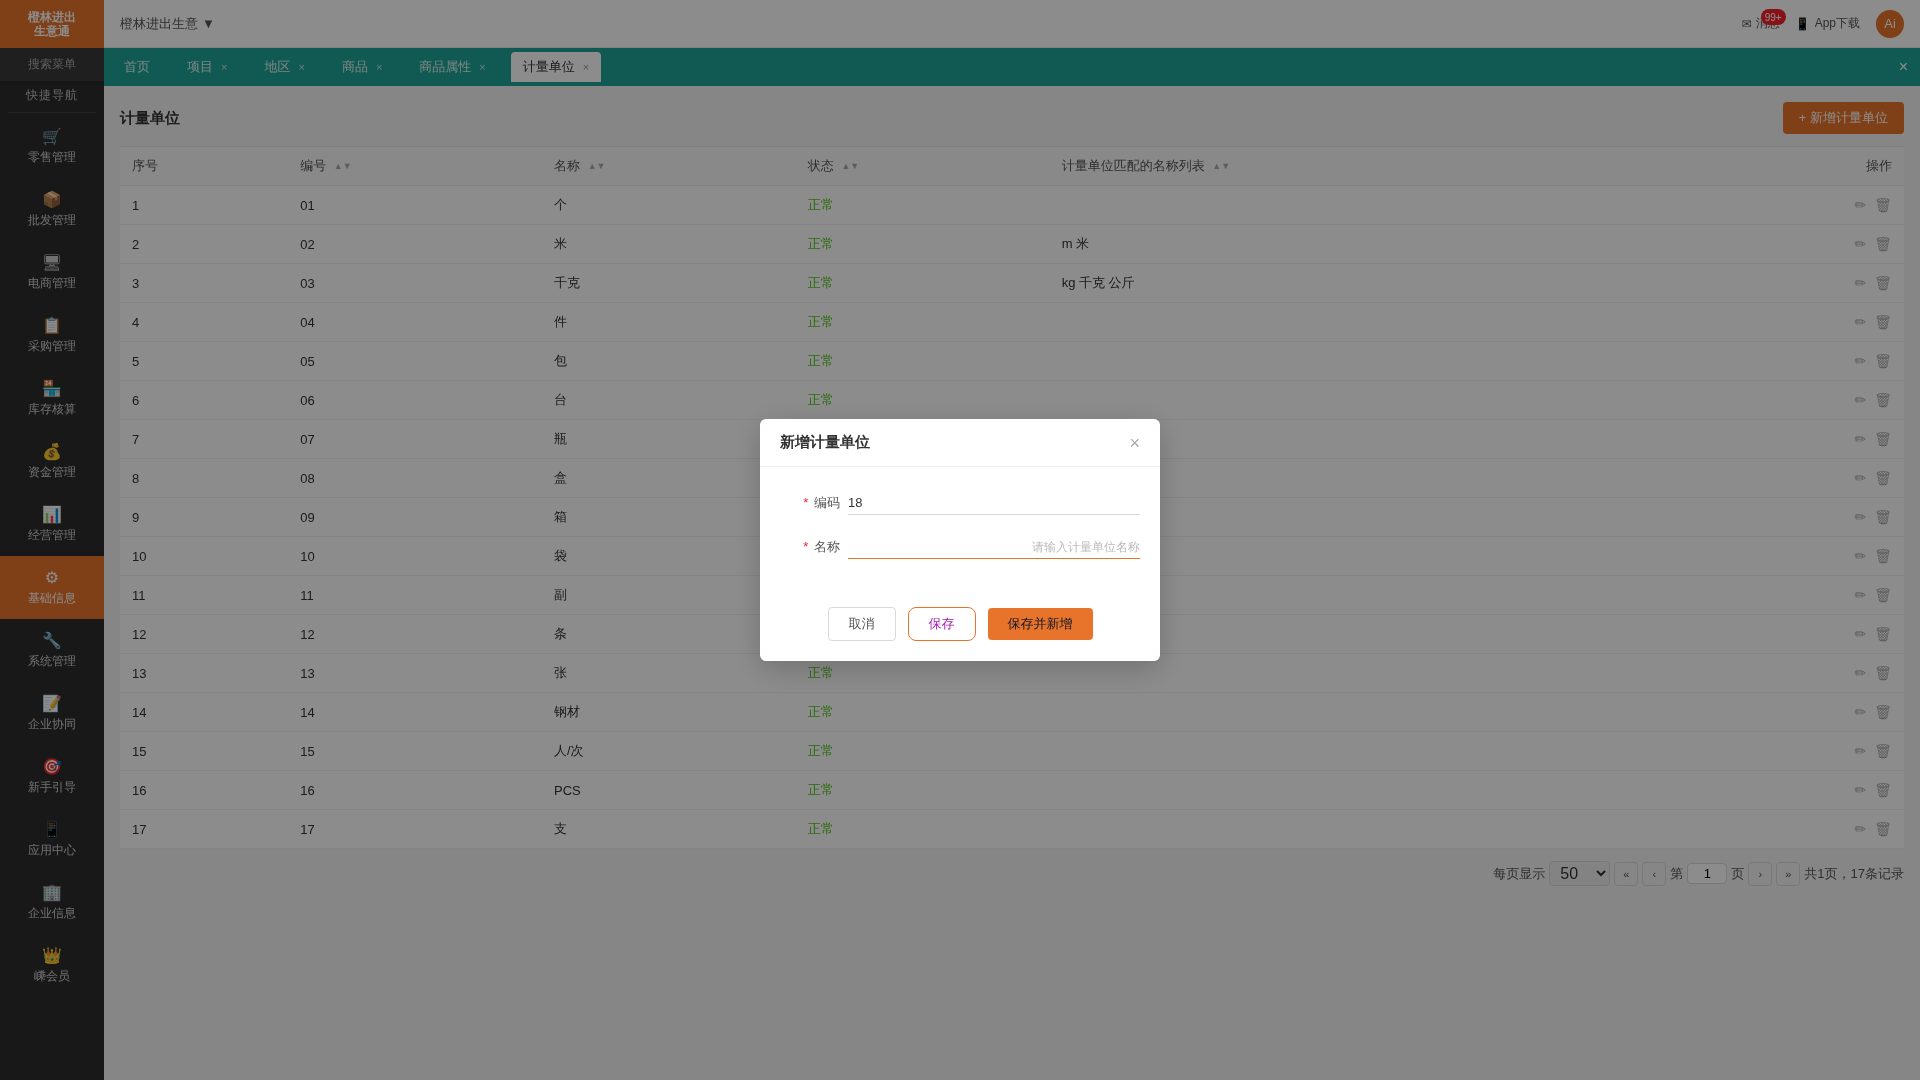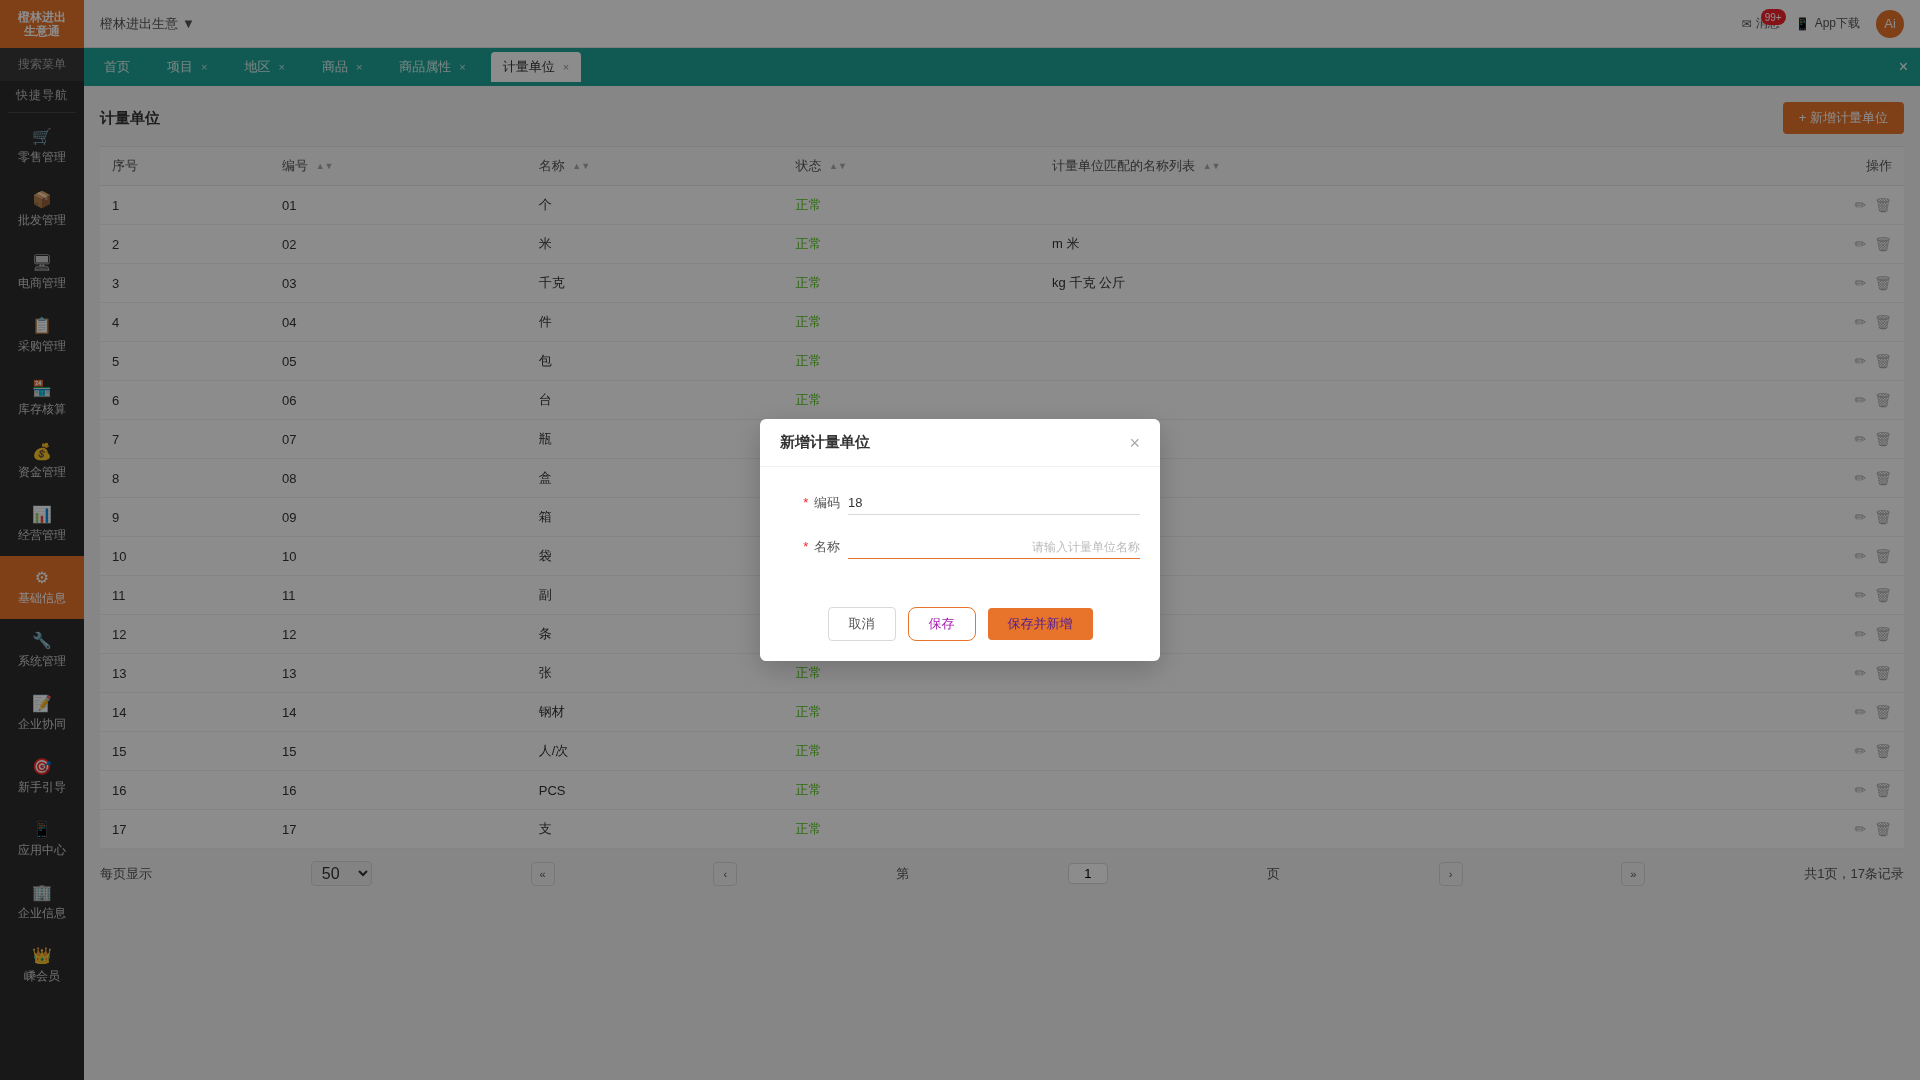"橙林进出" .sidebar { width: 84px -> 104px }
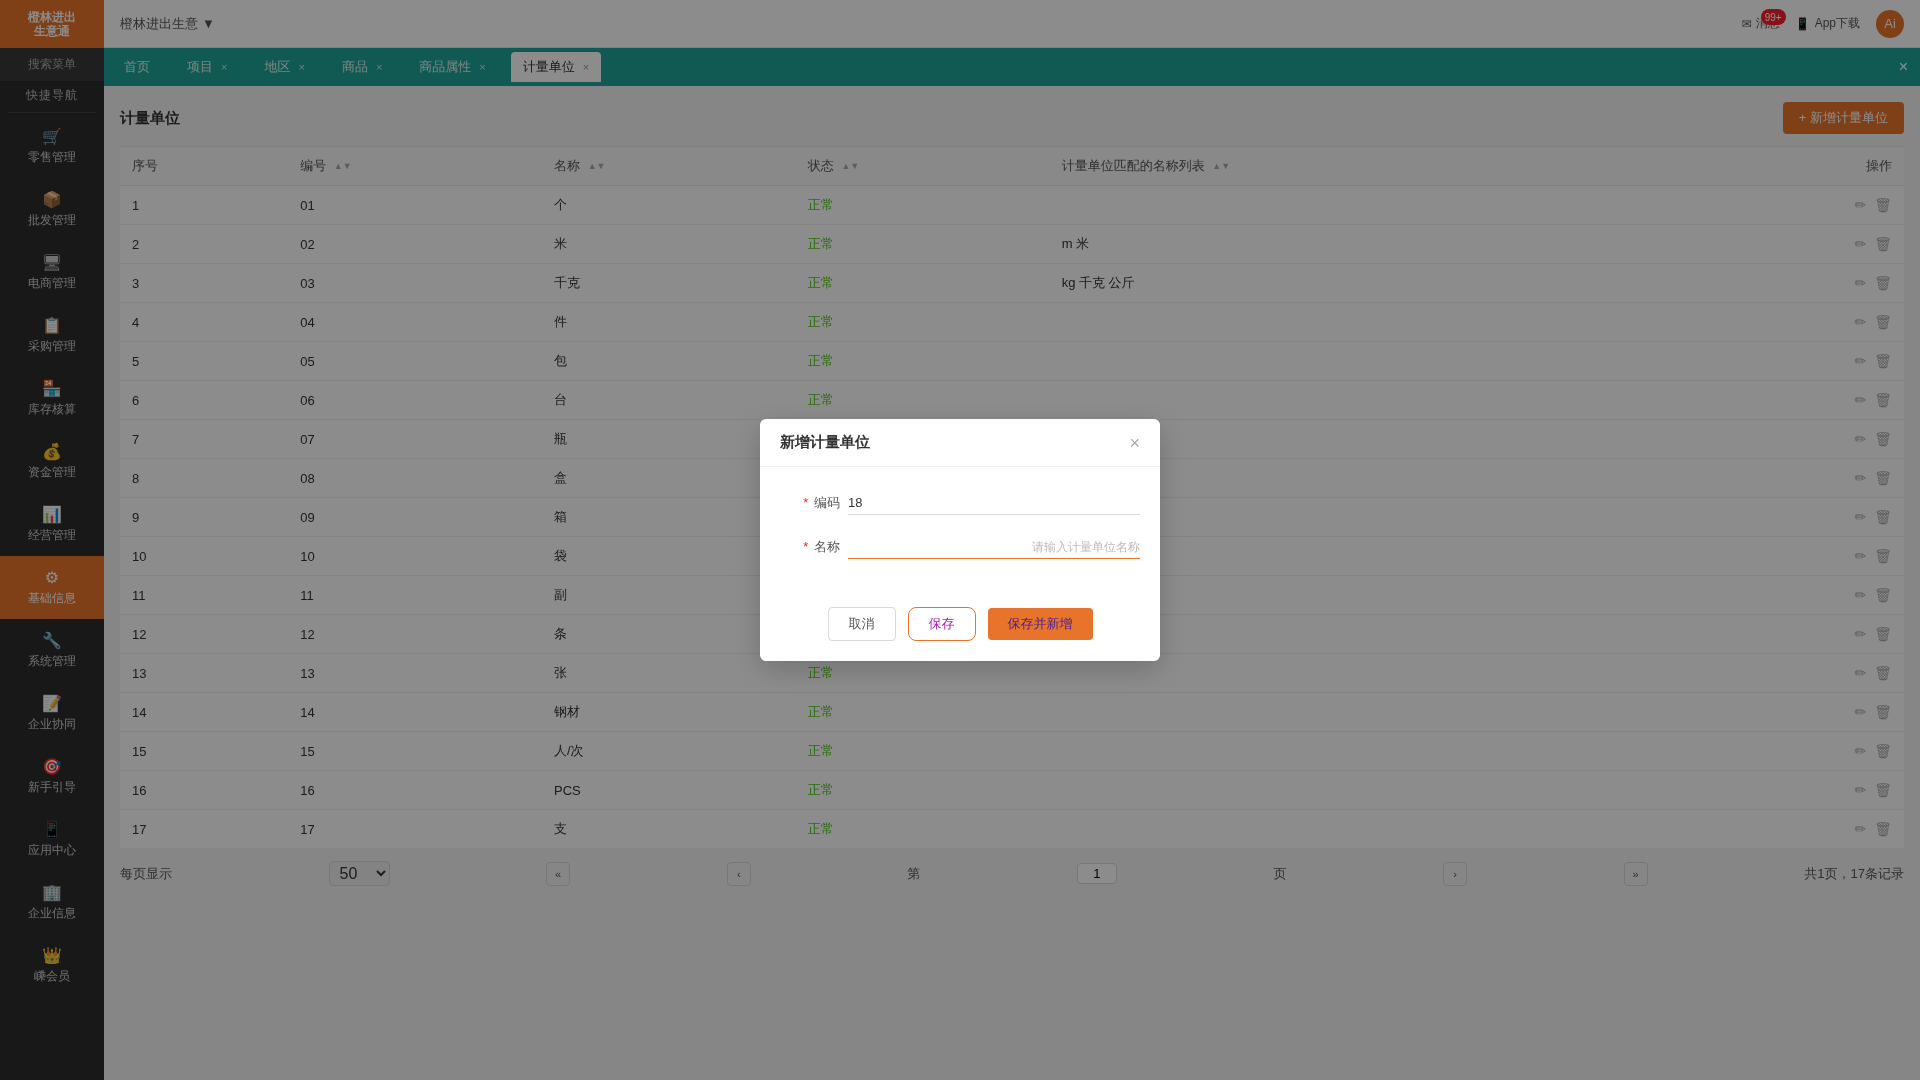"保存并新增" .btn-save-new { color: #4c1d95 -> #0f172a }
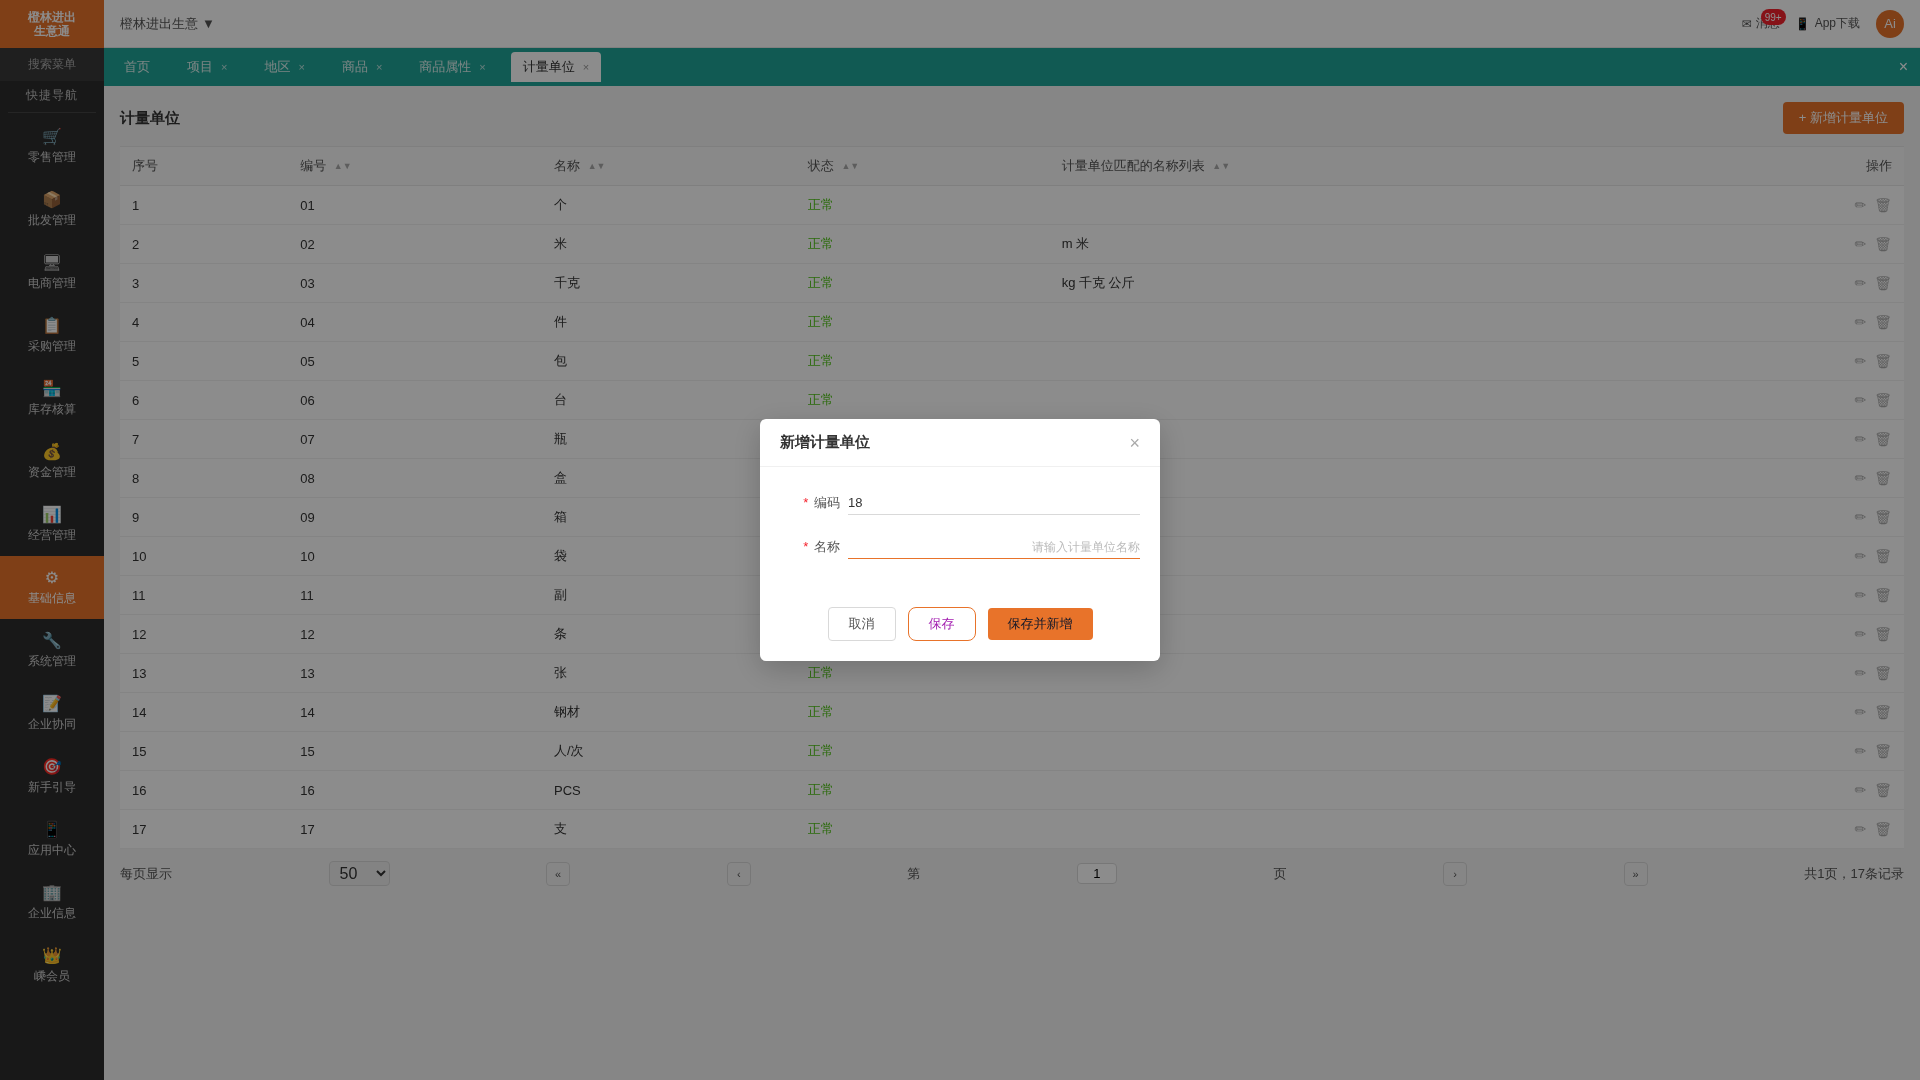"每页显示" .pagination { gap: 20px -> 4px; justify-content: space-between -> flex-end }
